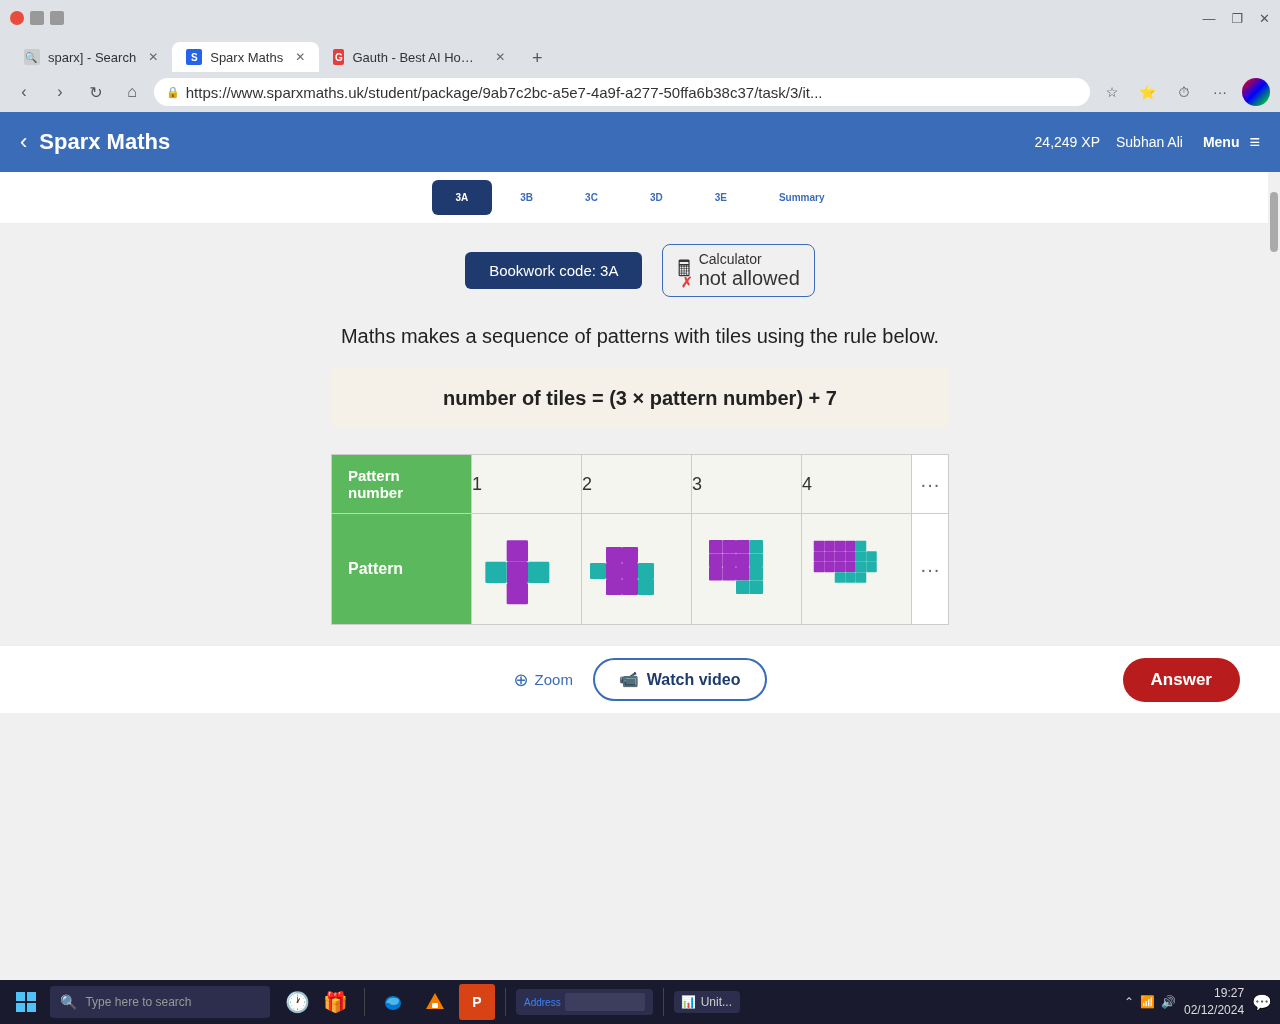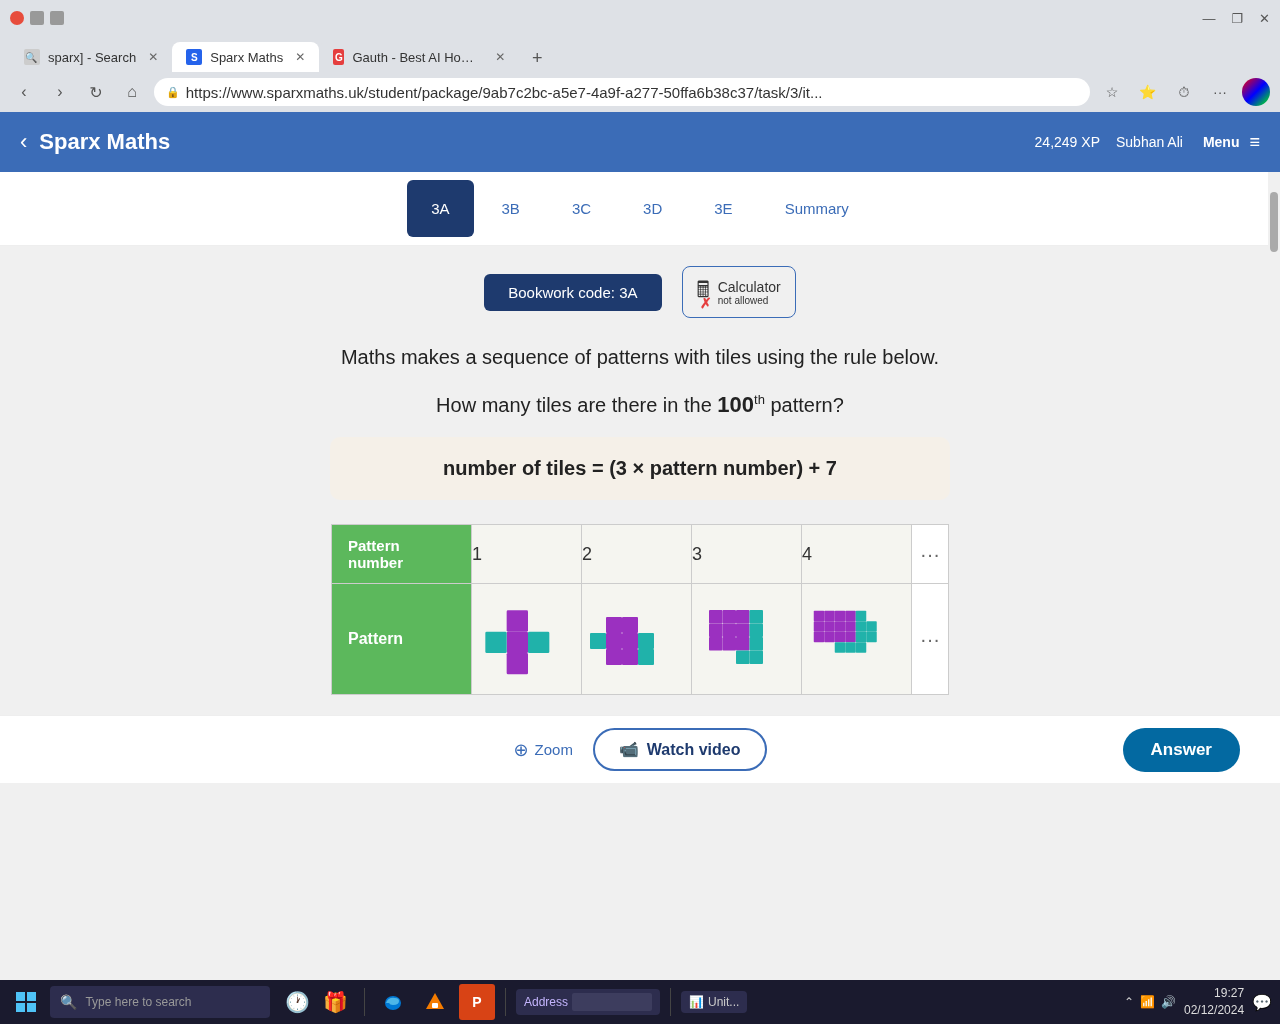"3A" .task-tab { font-size: 15px -> 10px; font-weight: 400 -> 700; padding: 20px 24px -> 12px 24px }
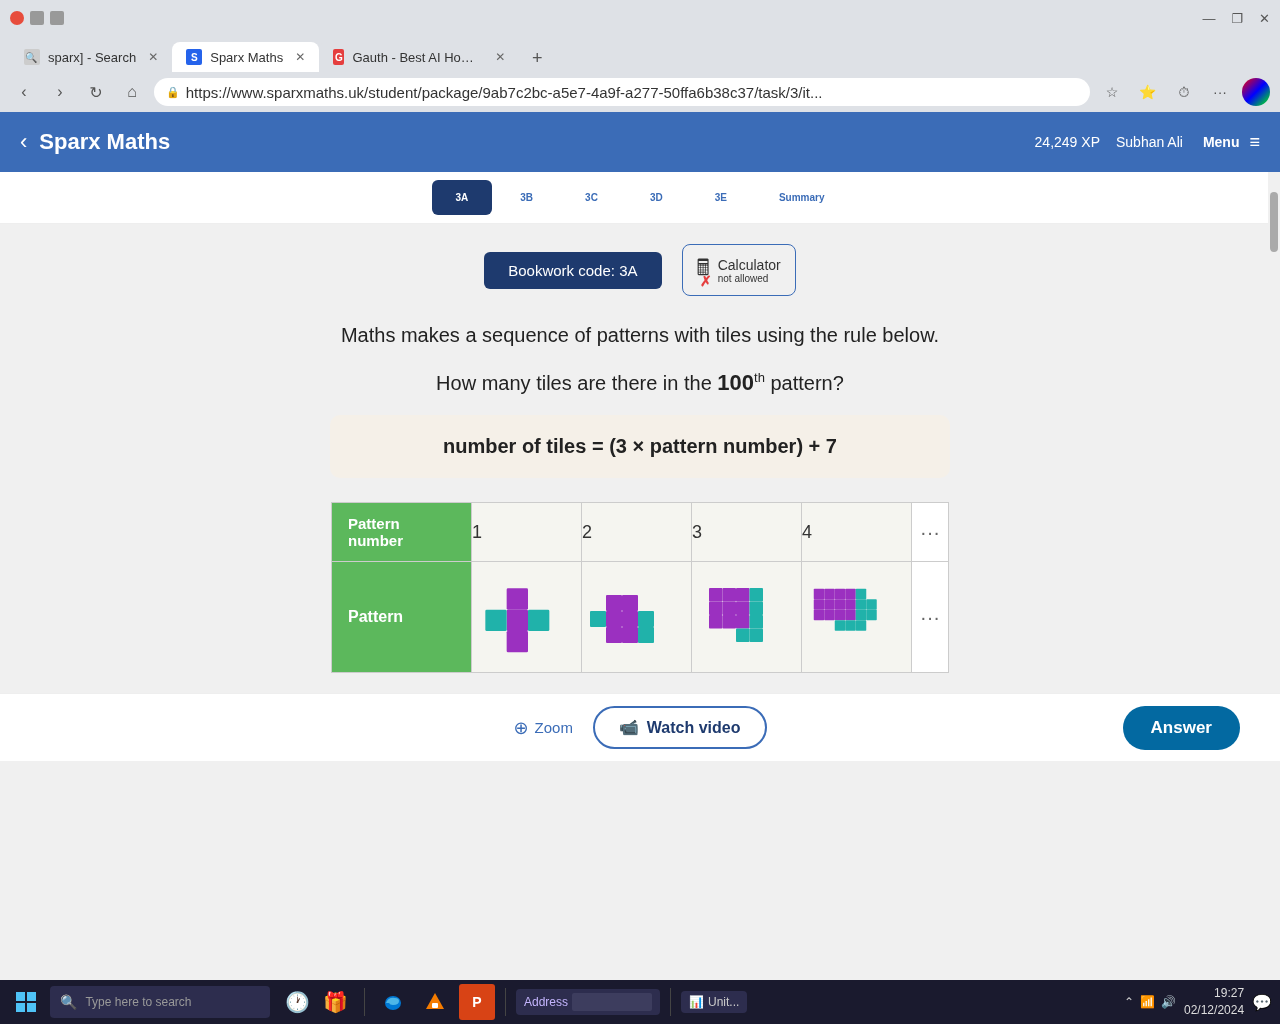"not allowed" div { font-size: 10px -> 20px }
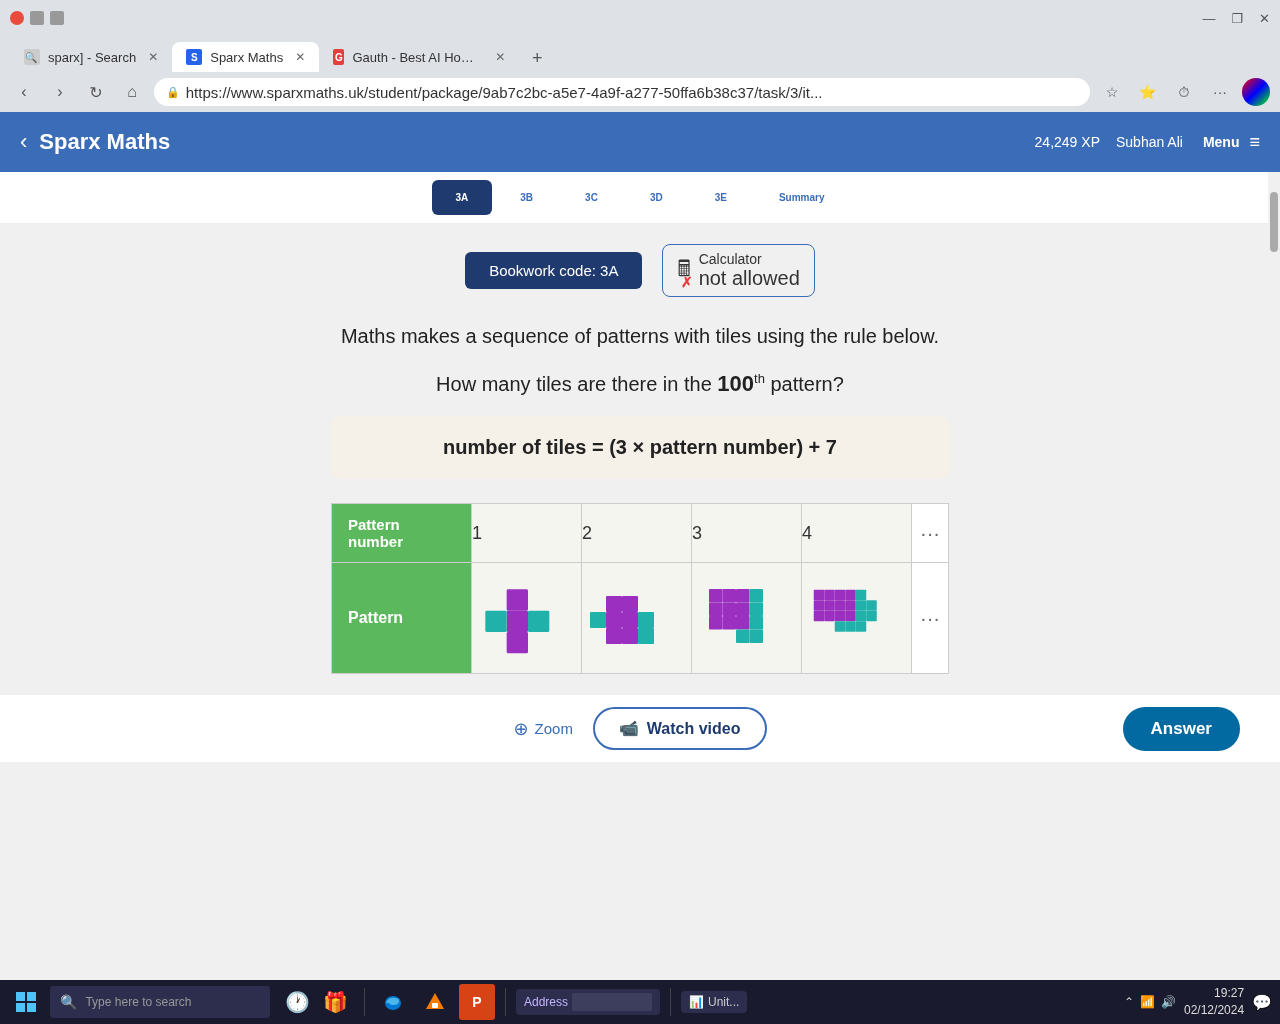"How many tiles are there" div.question-text { html: <div> <span>How many tiles are there in the </span><span>100</span><sup>th</sup><span> pattern?</span> </div> -> none }
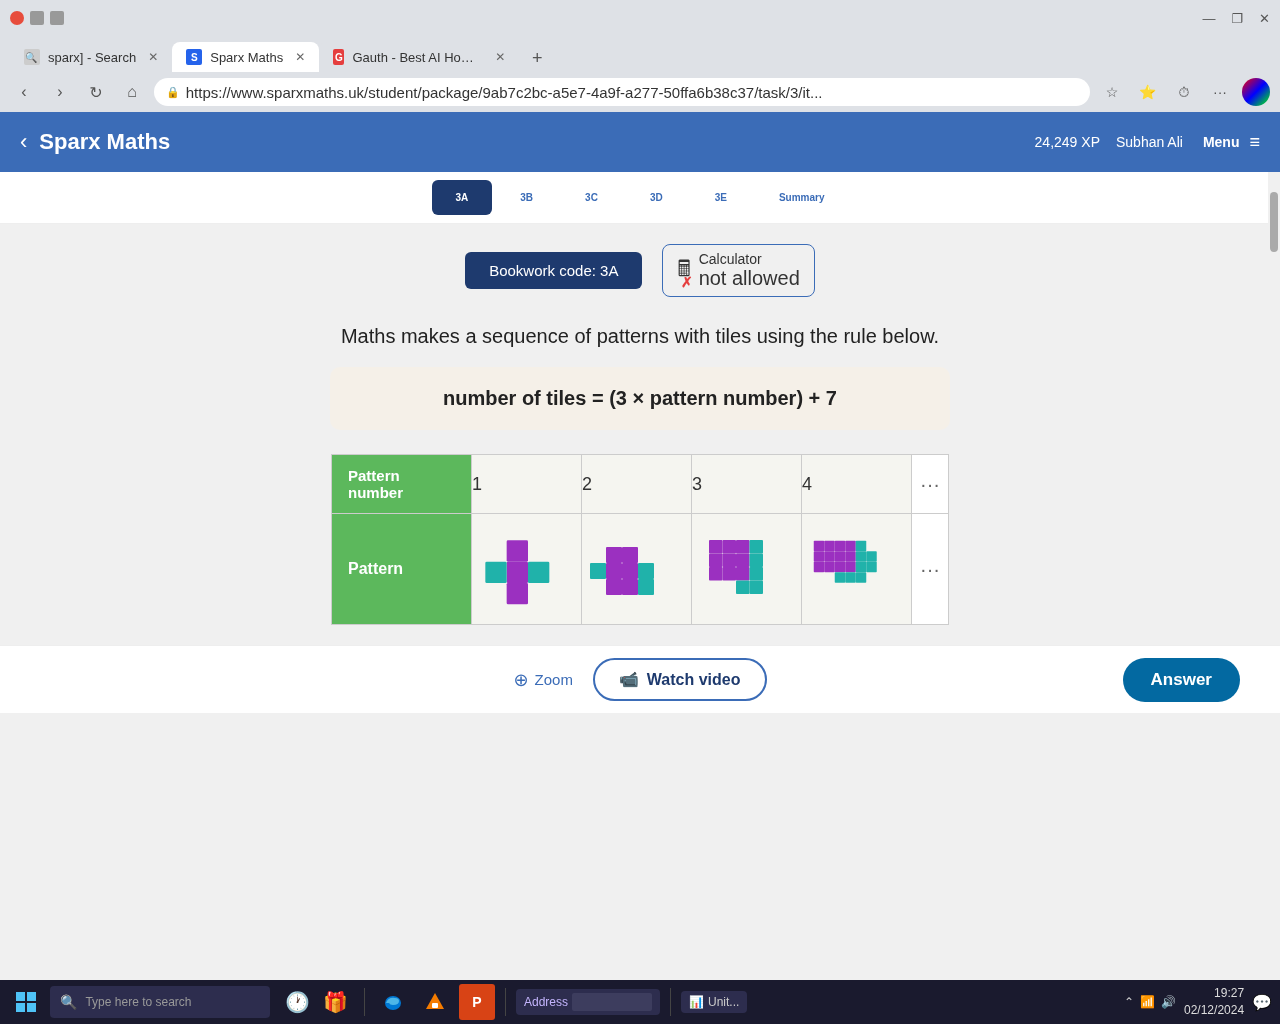"Answer" .answer-btn { background: #0369a1 -> #b91c1c }
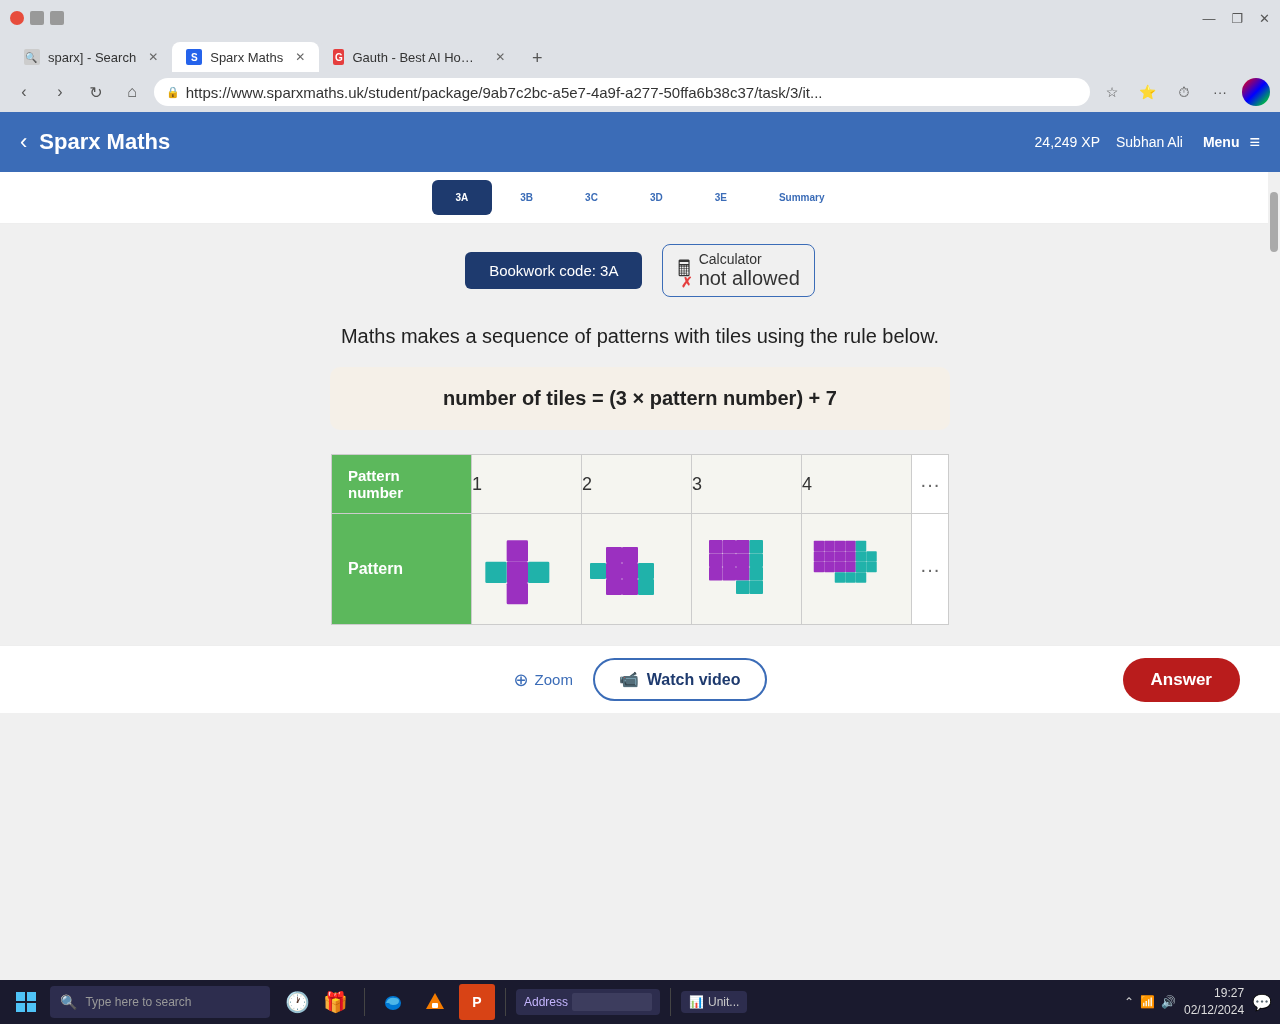"Address" .address-label { color: #c4b5fd -> #3b82f6; font-size: 12px -> 10px }
